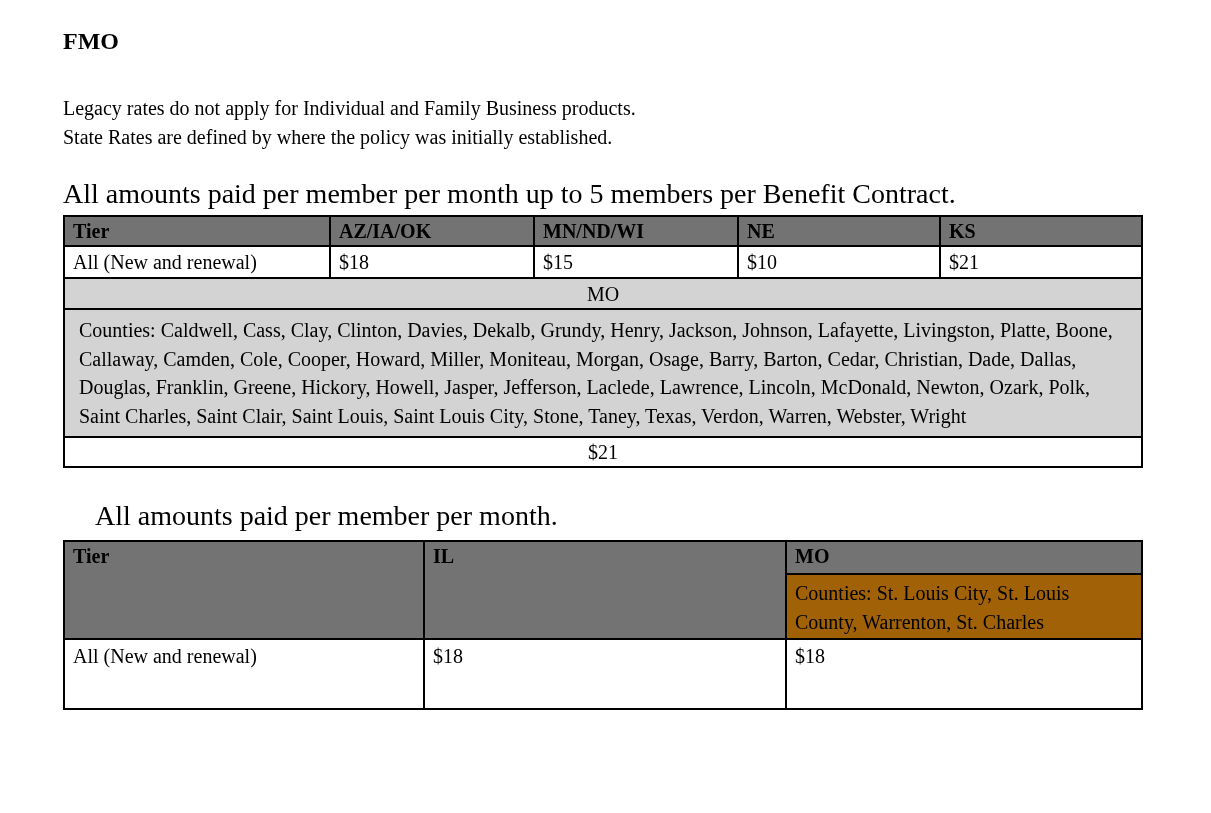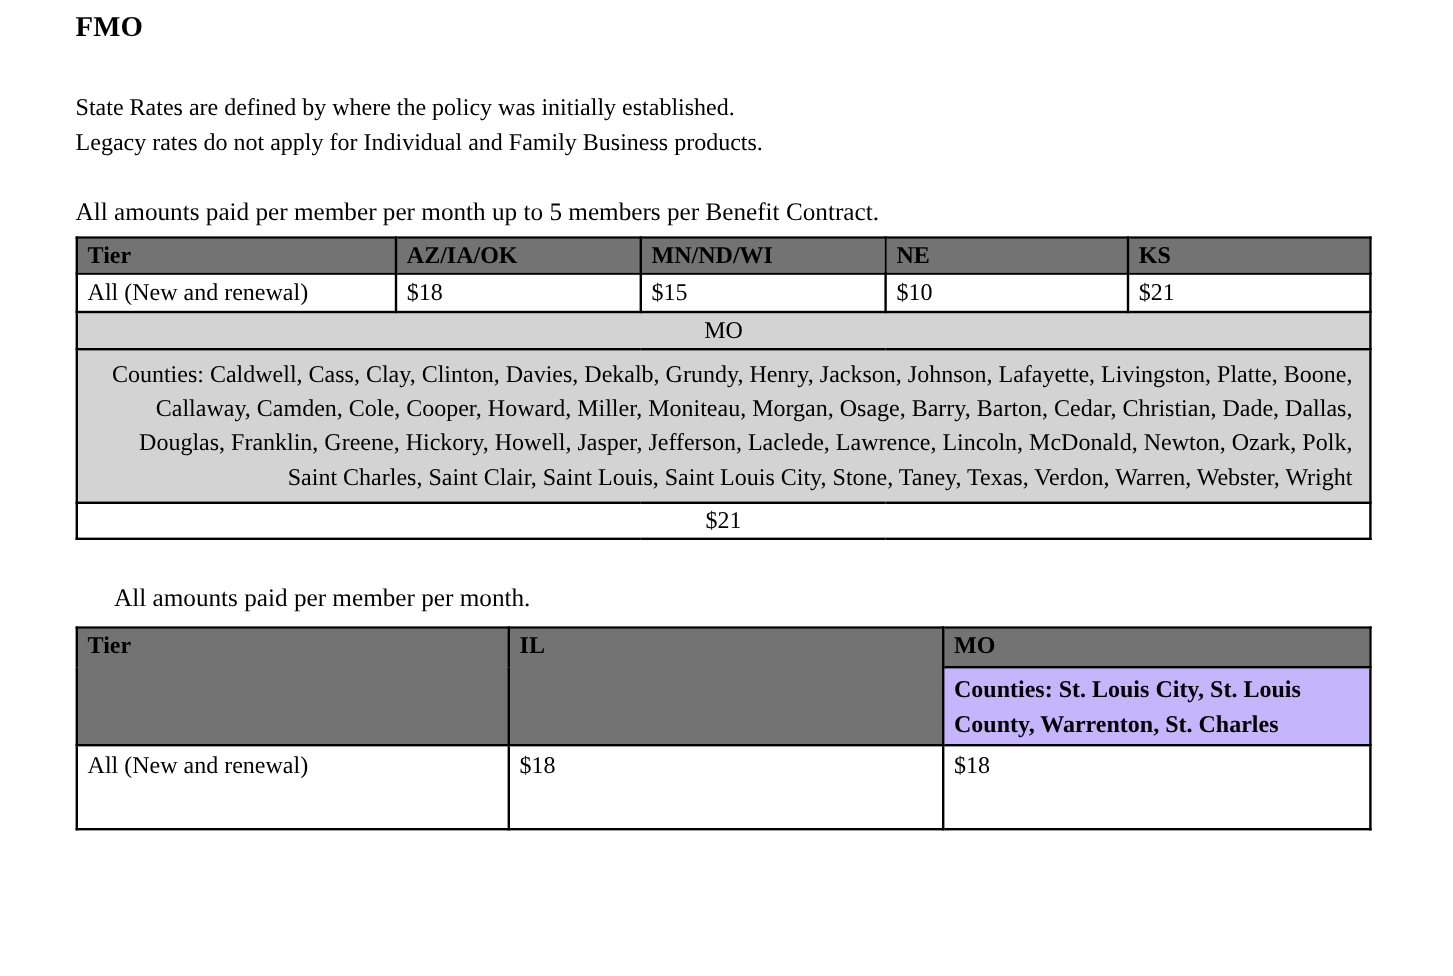"FMO" .page { padding: 6px 0 0 63px -> 24px 0 0 63px }
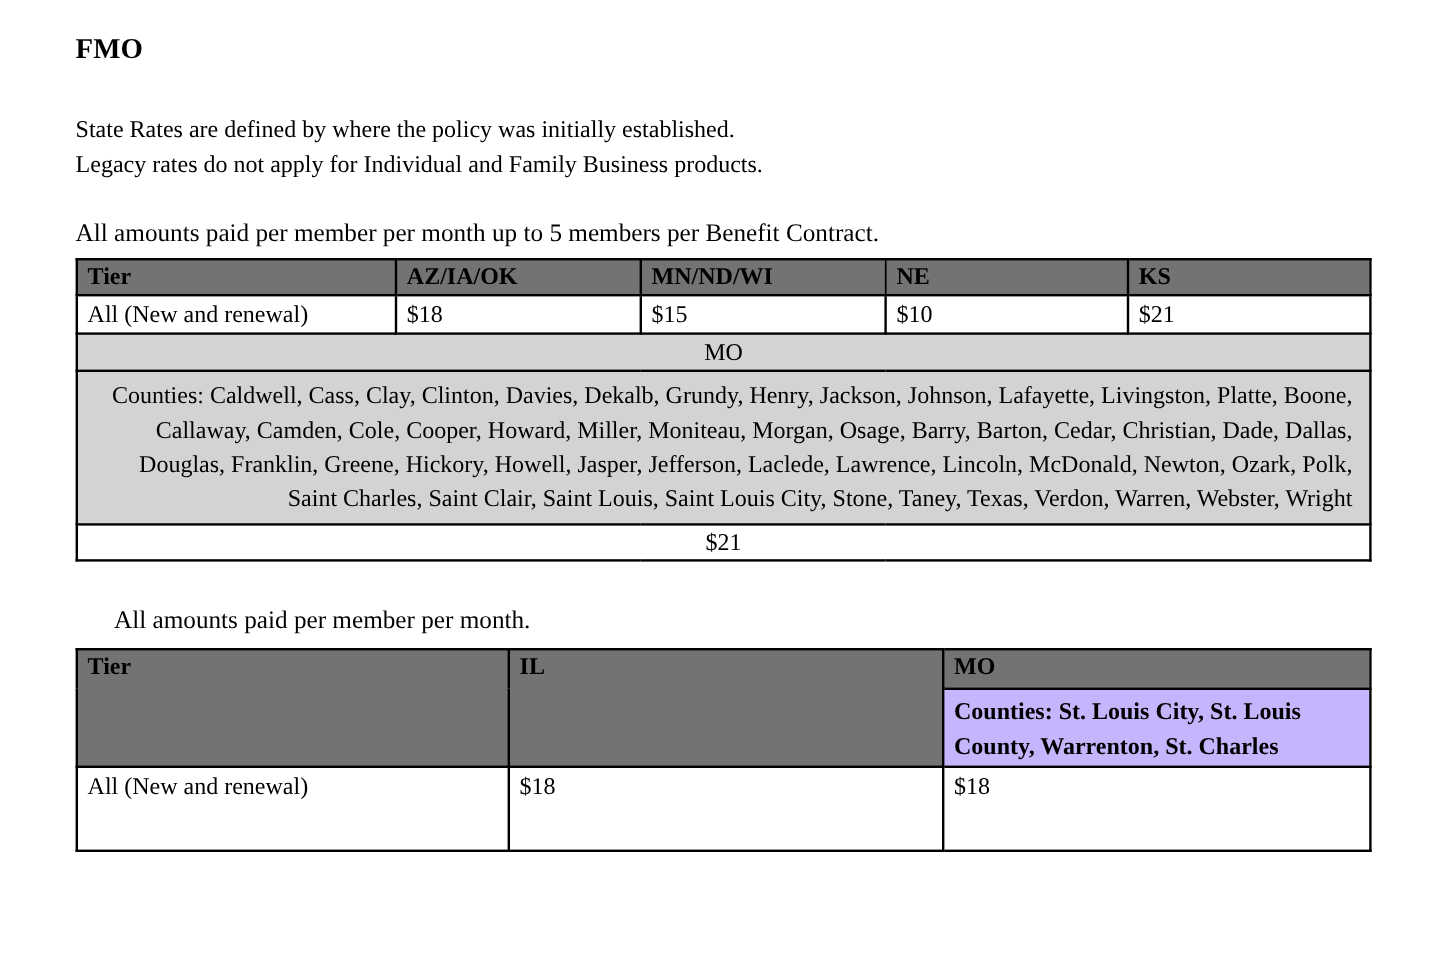"State Rates are defined by" div { order: before "Legacy rates do not apply" -> after "Legacy rates do not apply" }
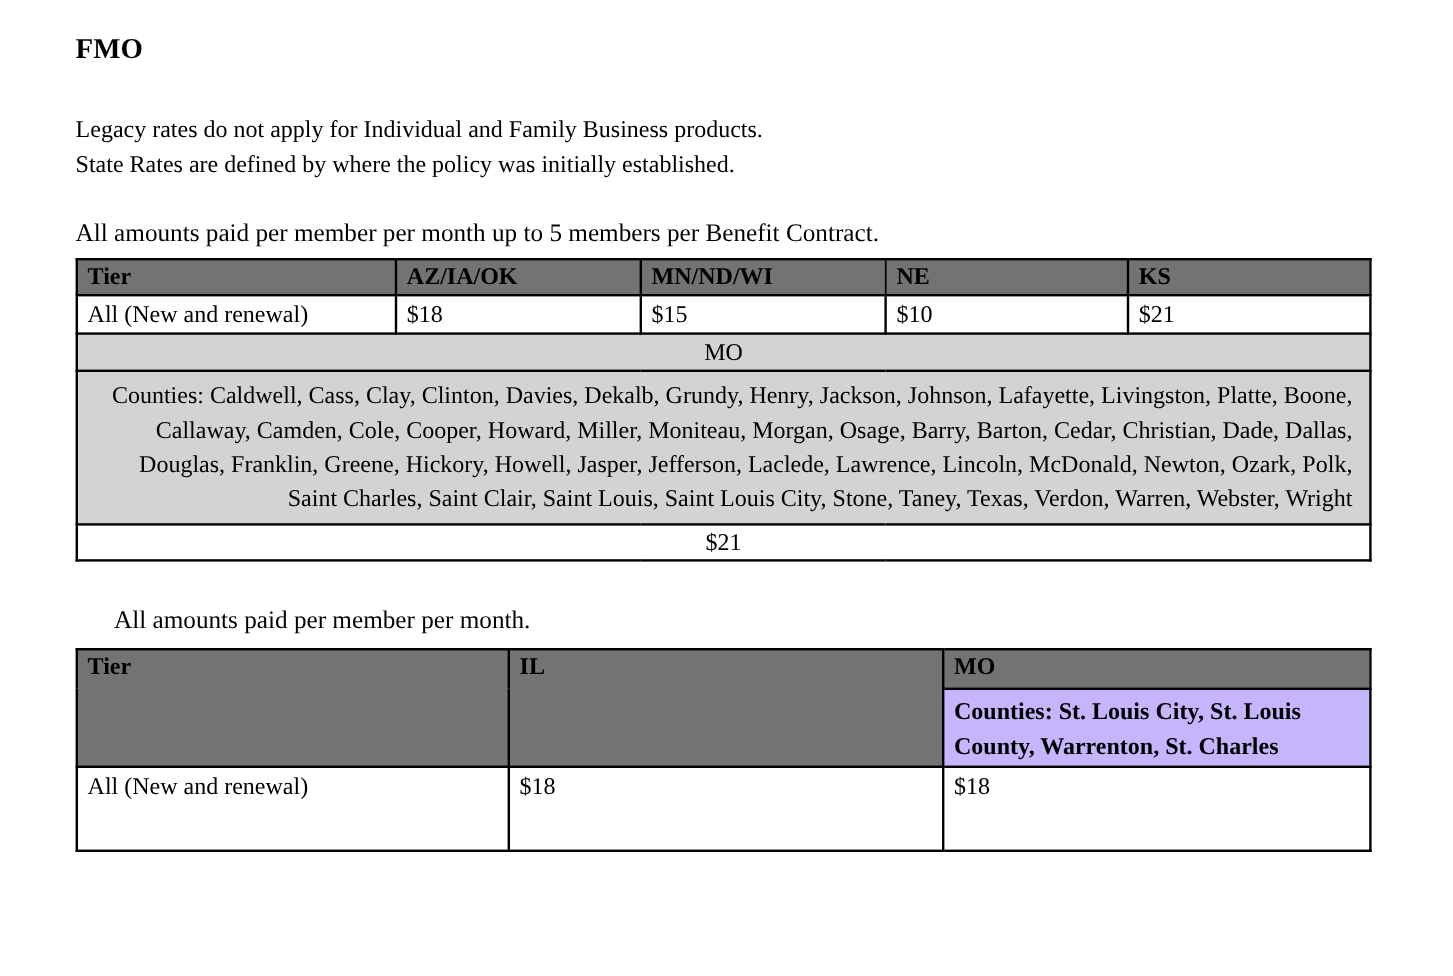"All amounts paid per member" .table-caption { font-size: 21px -> 28px }
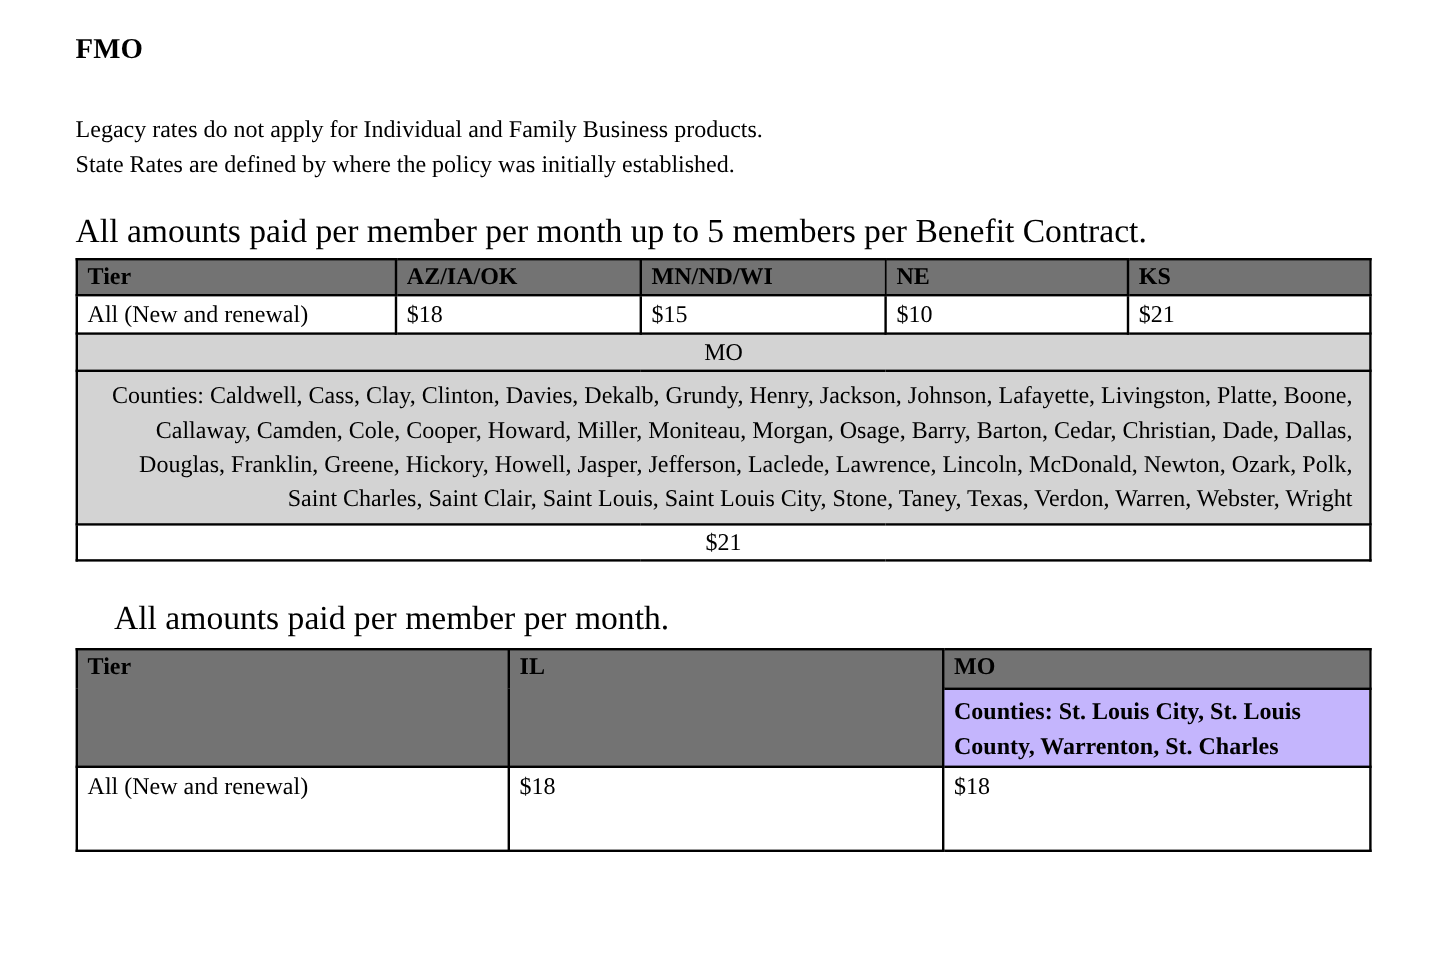"Counties: Caldwell, Cass, Clay, Clinton," .t1-counties-cell { text-align: right -> left }
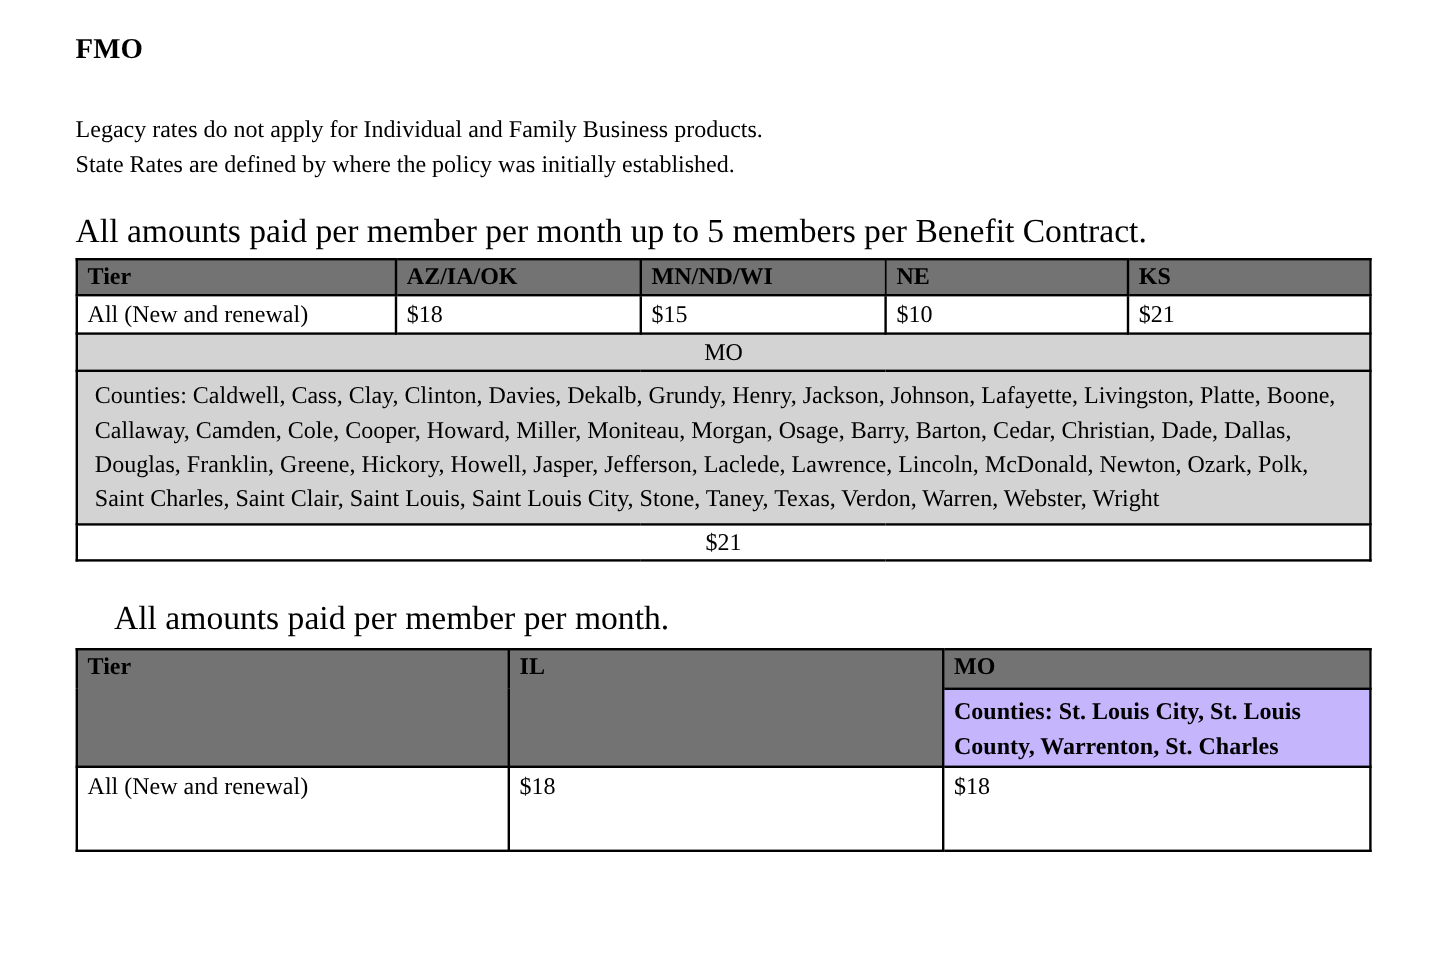"Counties: St. Louis City, St." .t2-counties-cell { background: #c4b5fd -> #a16207; font-weight: bold -> normal }
